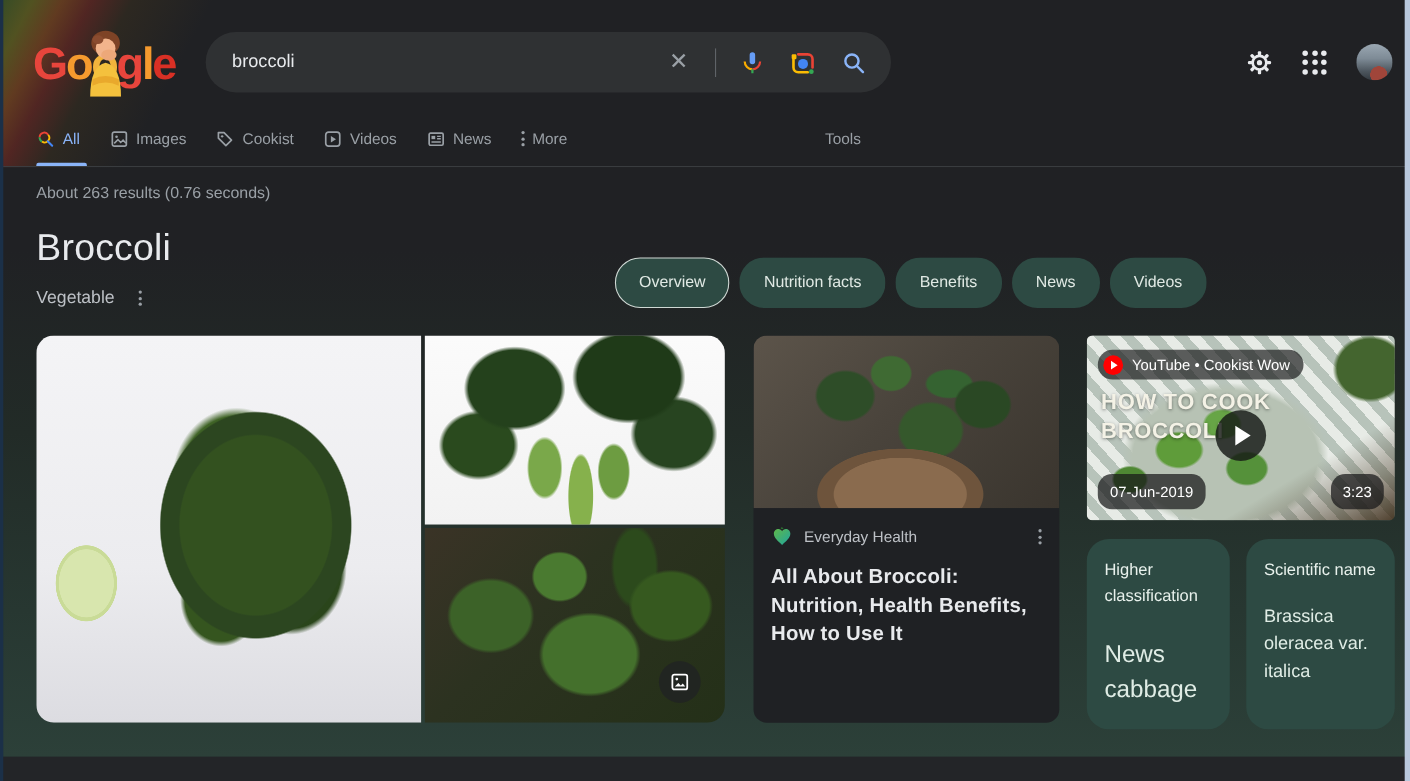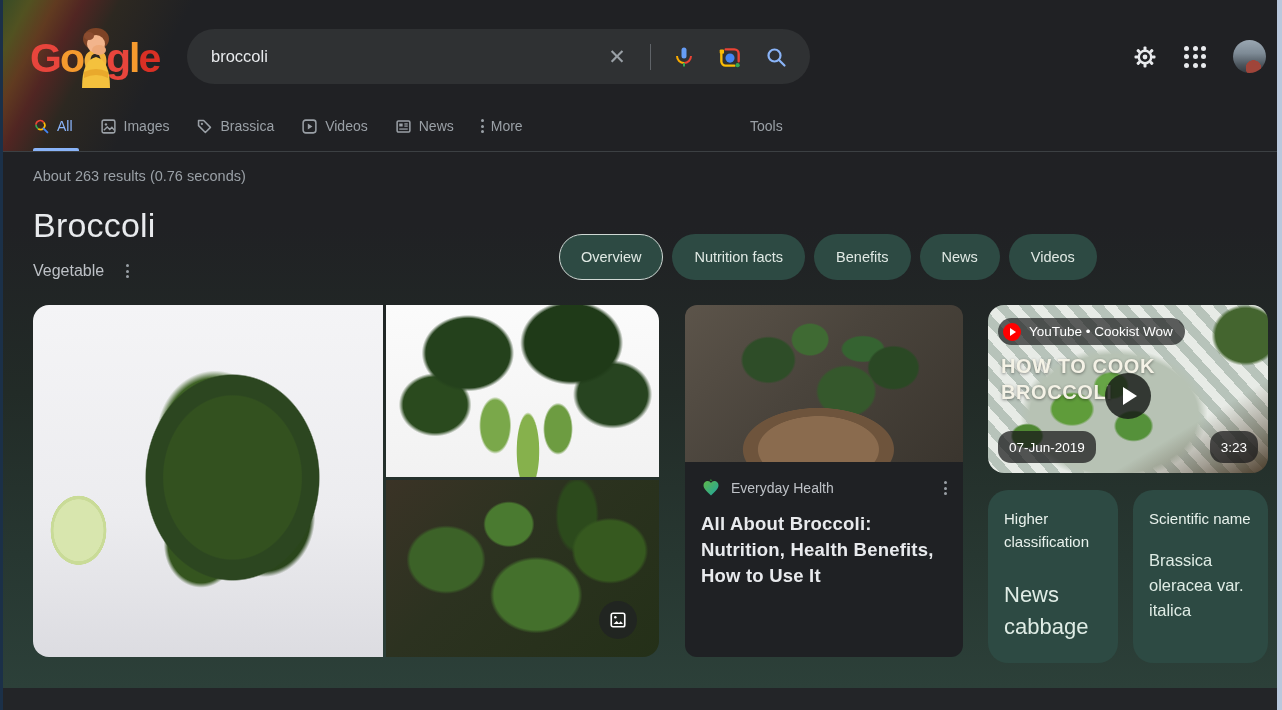"Brassica" span { text: Brassica -> Cookist }
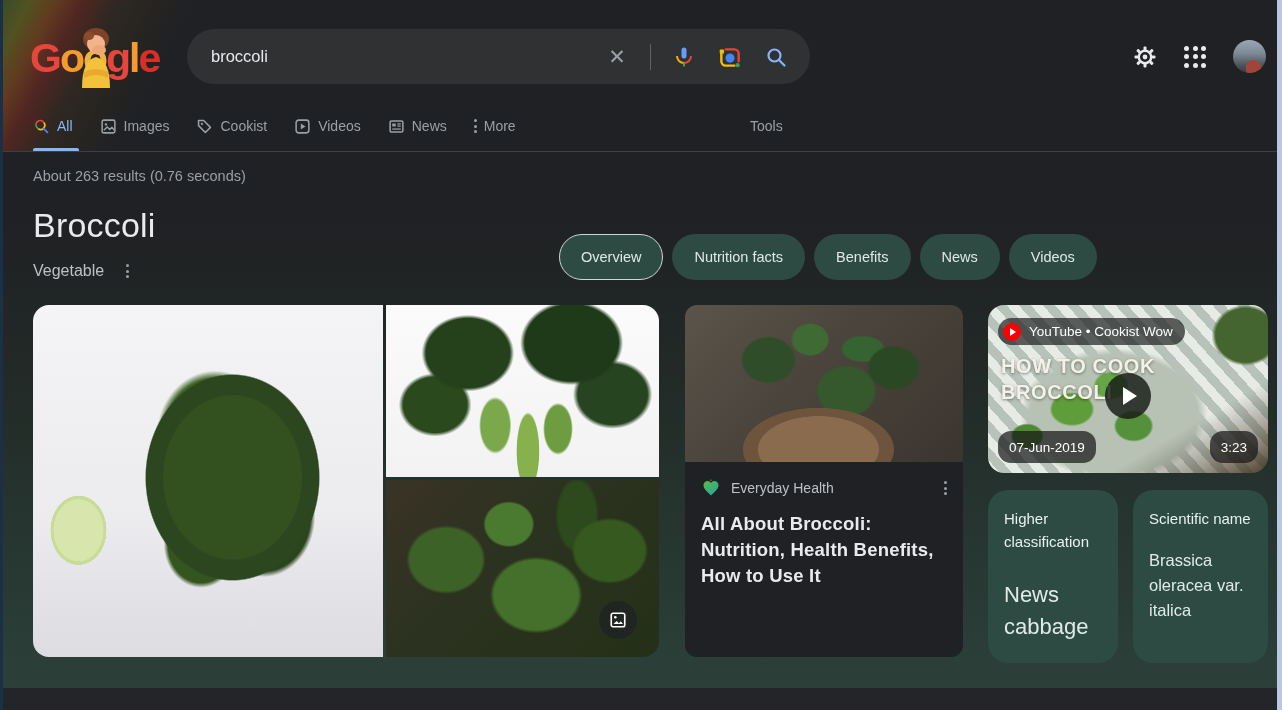"YouTube • Cookist Wow" .video-card { border-radius: 16px -> 5px }
